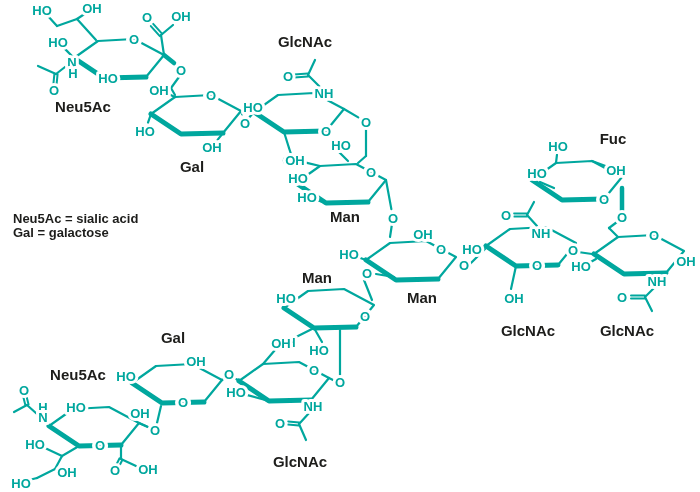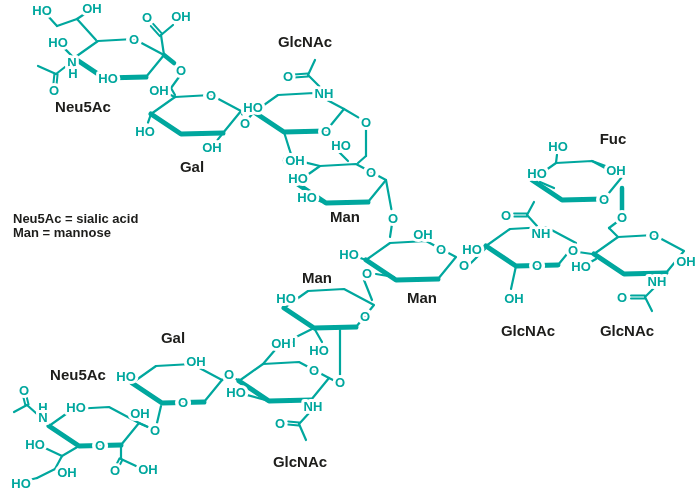"Gal = galactose" div.lline { html: none -> <div><span>Gal = galactose</span></div> }
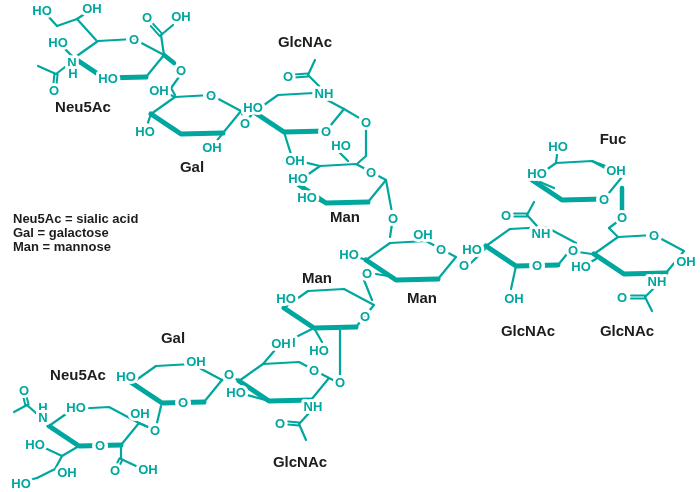"Man = mannose" div.lline { html: <div><span>Man = mannose</span></div> -> none }
